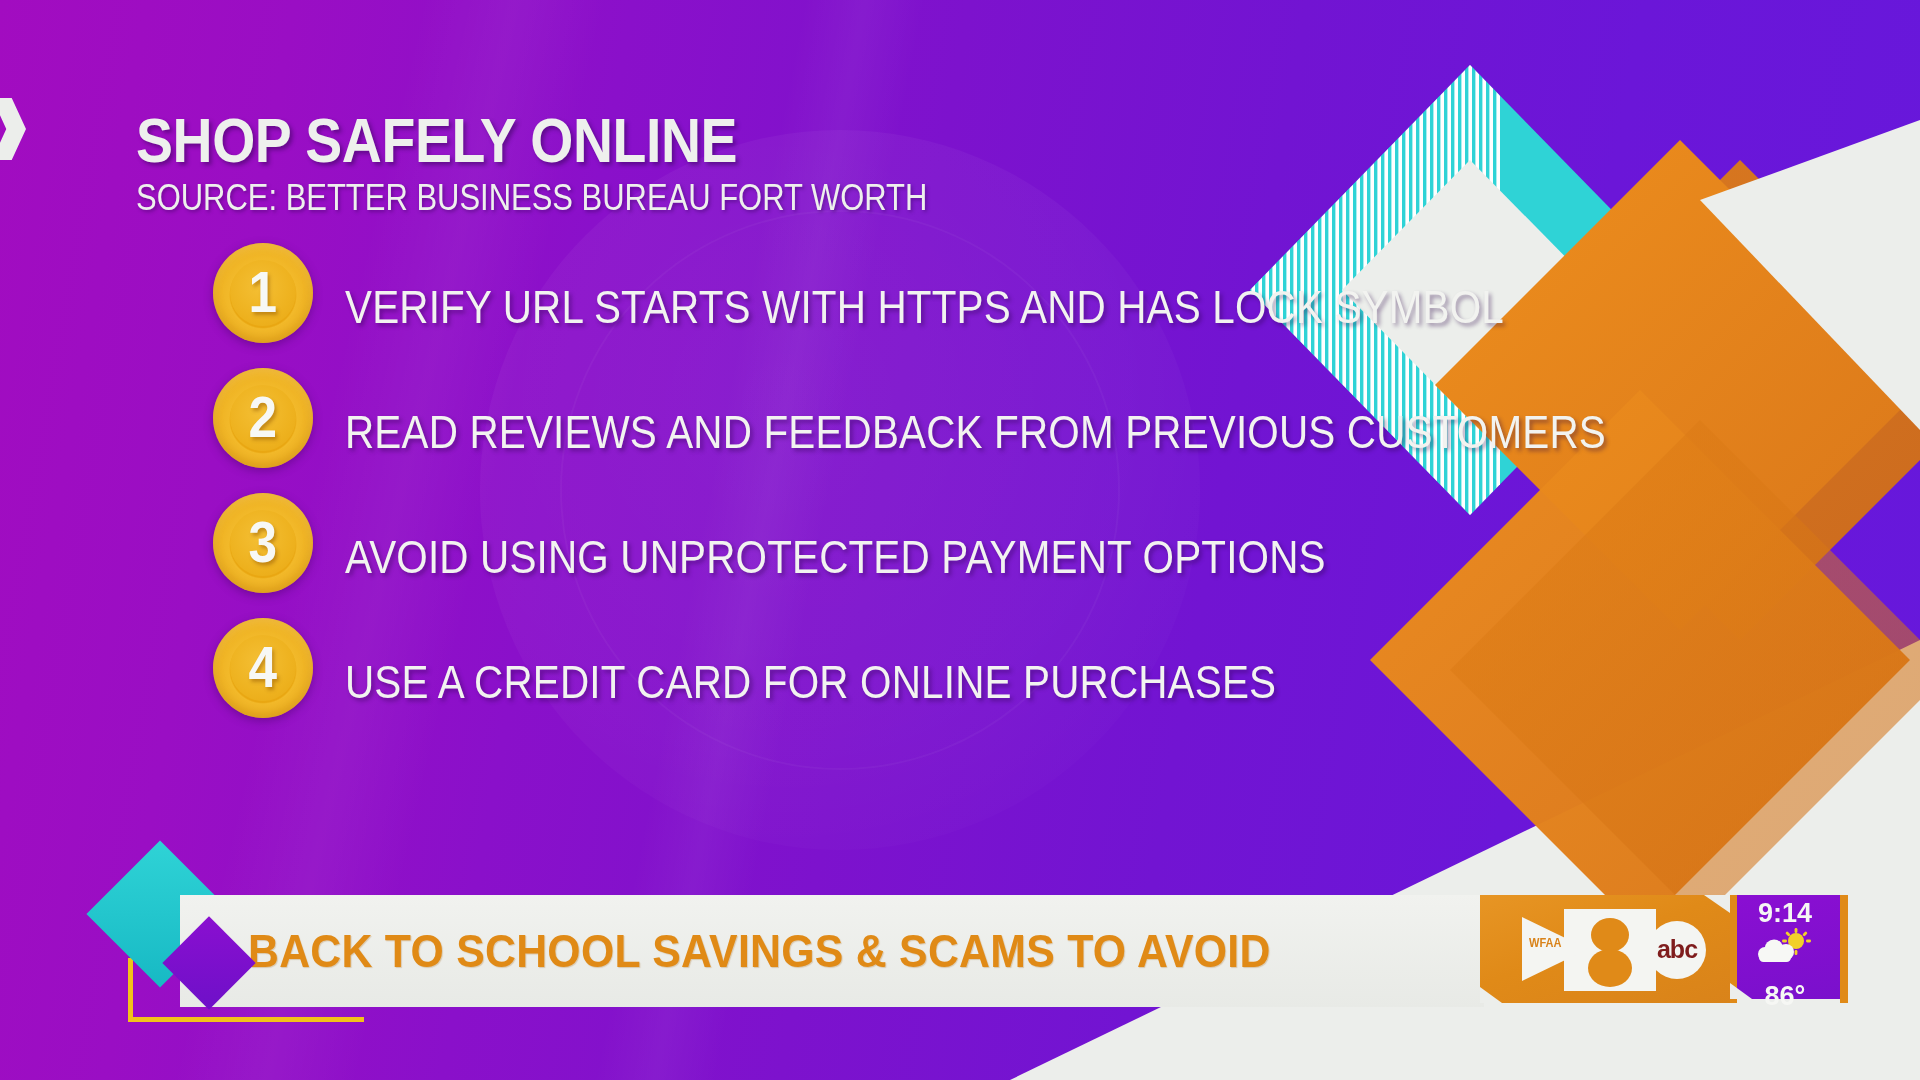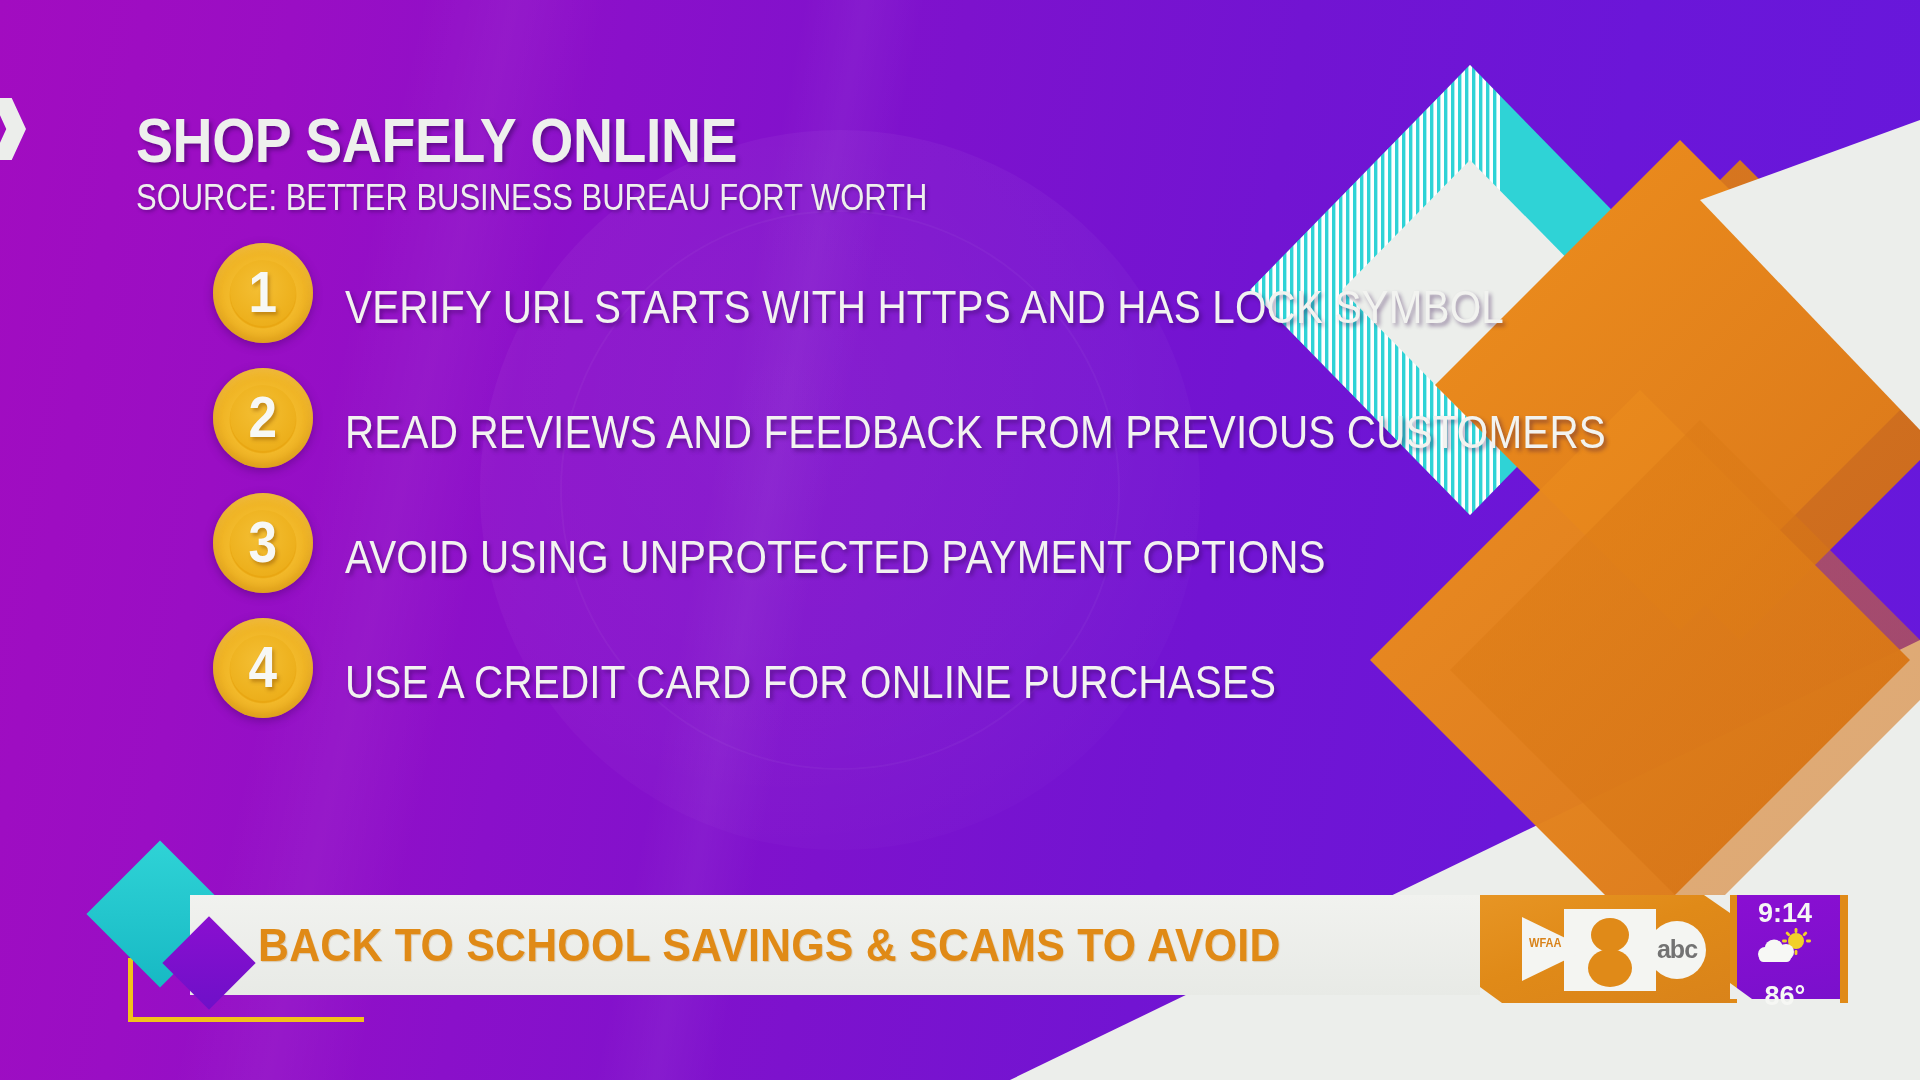"BACK TO SCHOOL SAVINGS &" .banner { height: 100px -> 112px; left: 190px -> 180px }
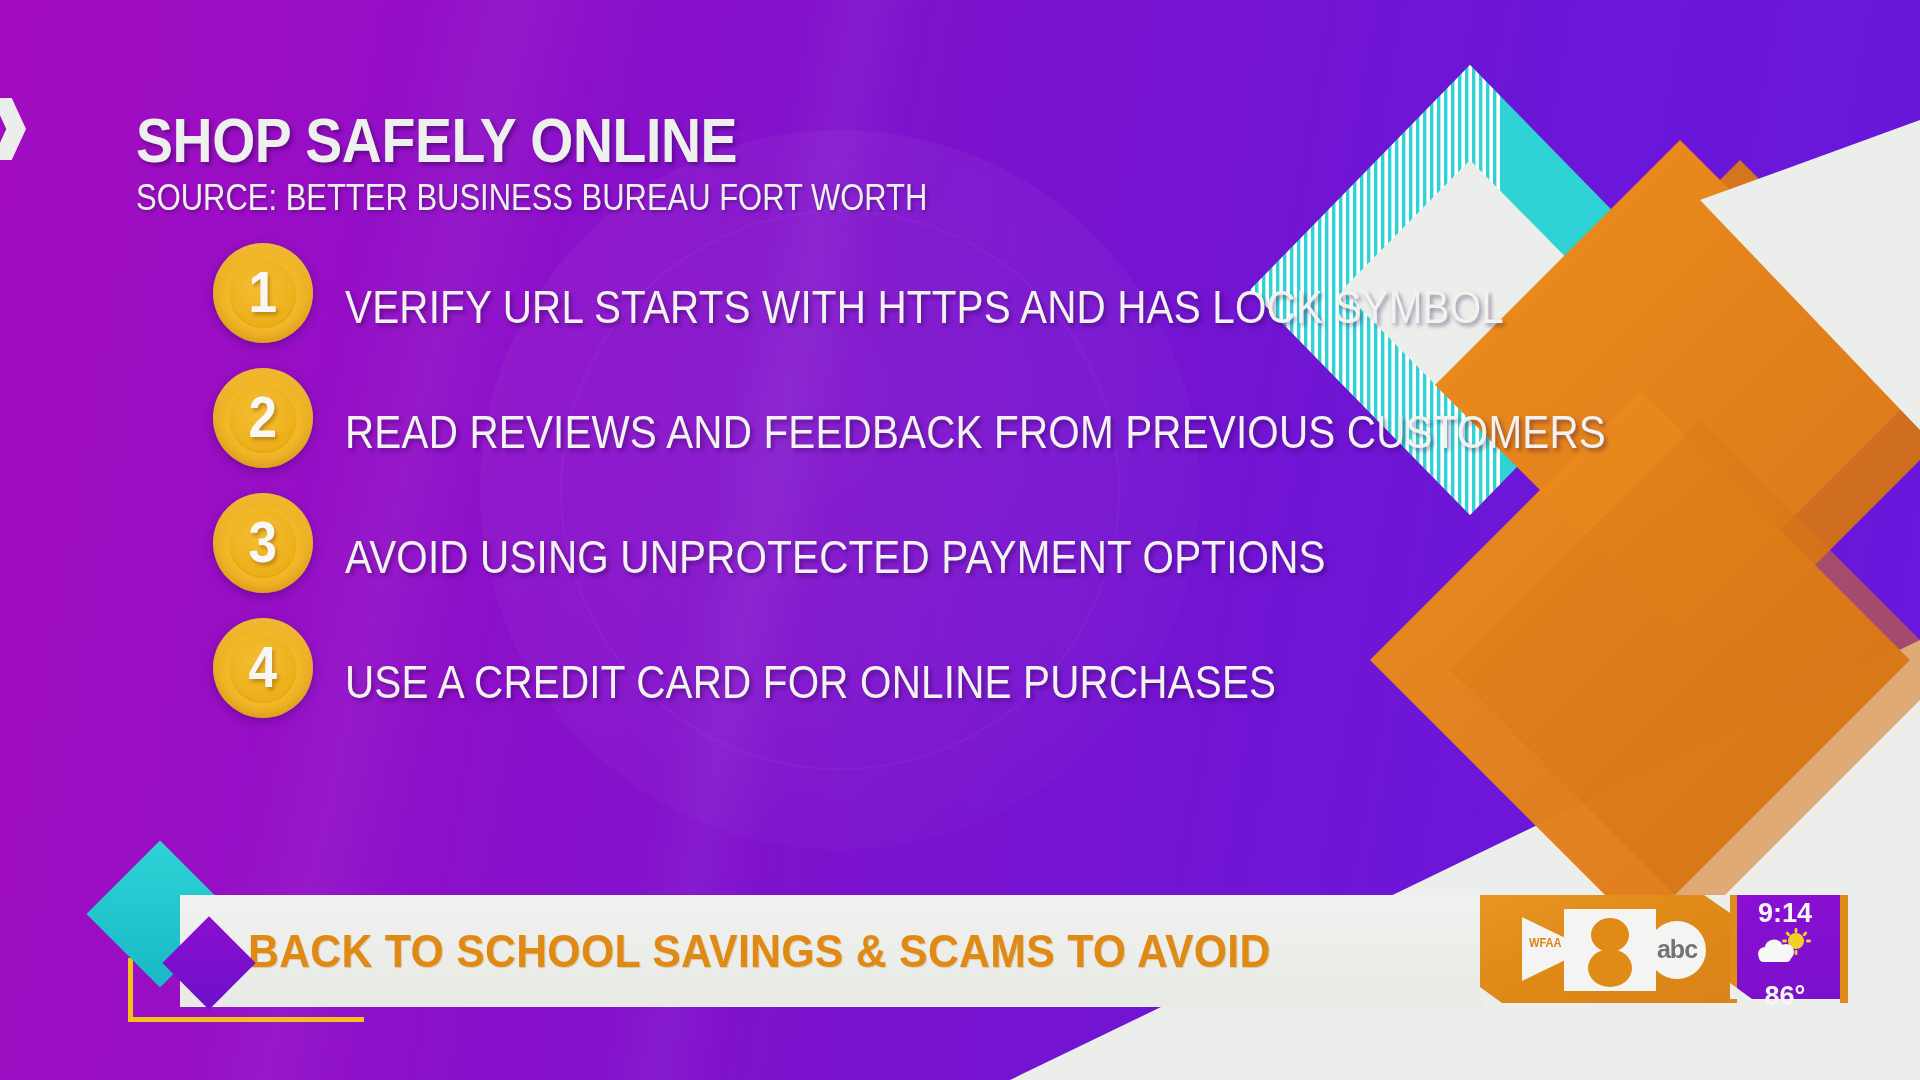"abc" .logo-abc span { color: #737373 -> #7f1d1d }
